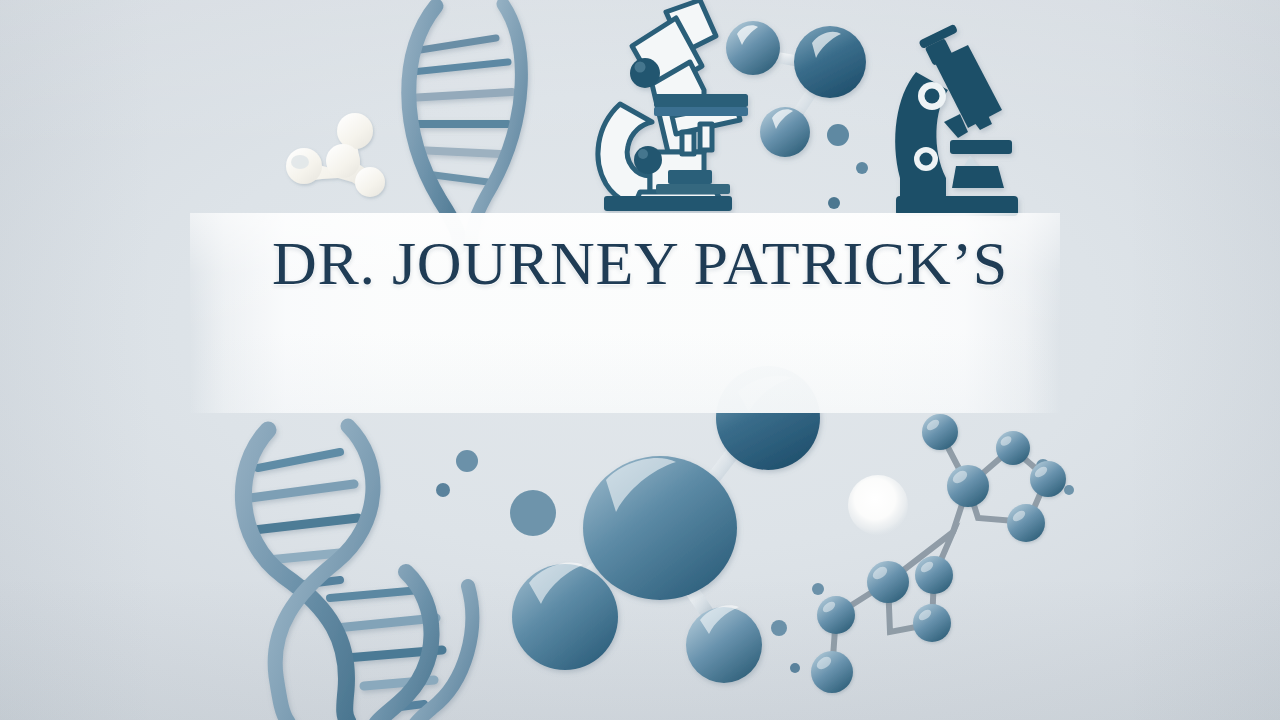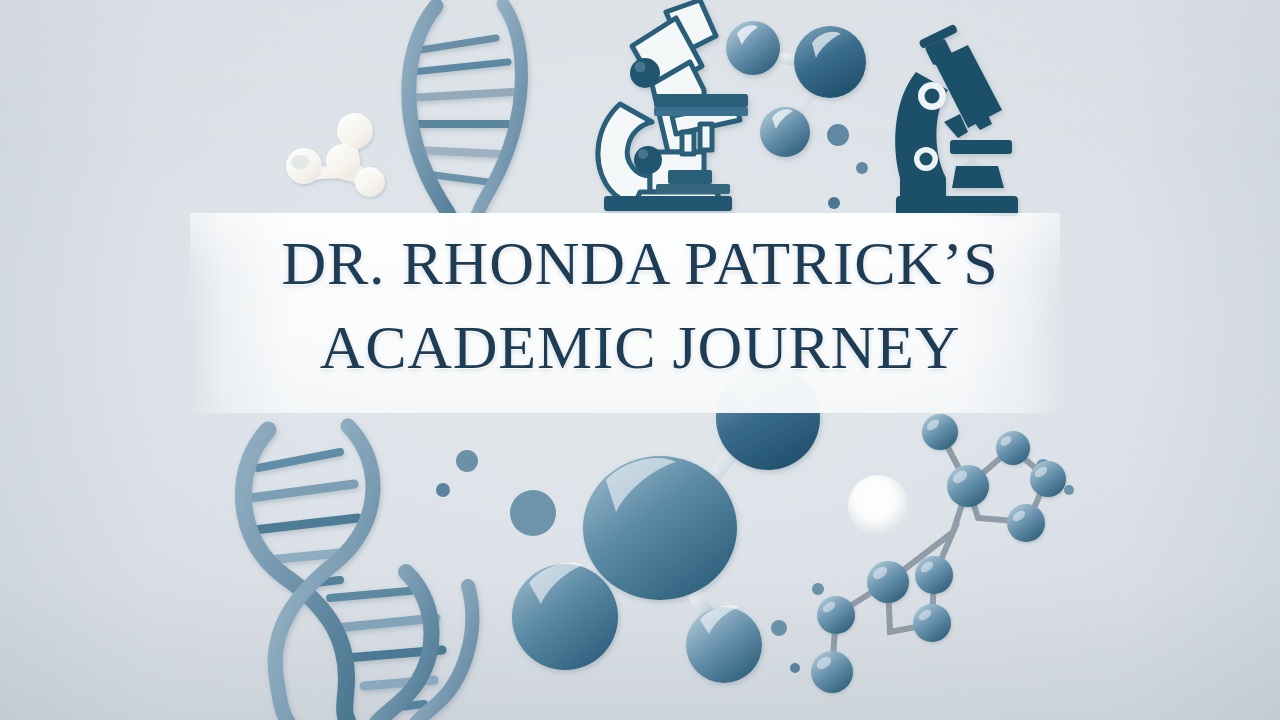"DR. RHONDA PATRICK’S" div.title-line { text: RHONDA -> JOURNEY }
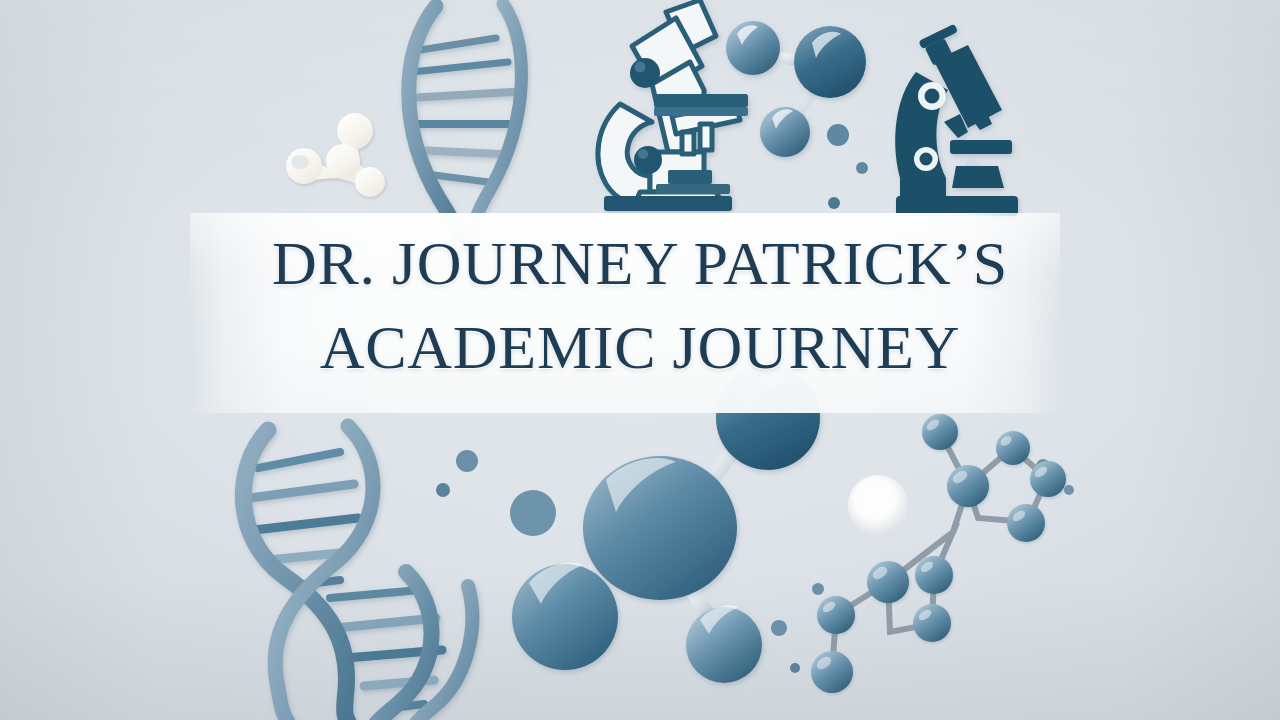"ACADEMIC JOURNEY" div.title-line { html: <div>ACADEMIC JOURNEY</div> -> none }
